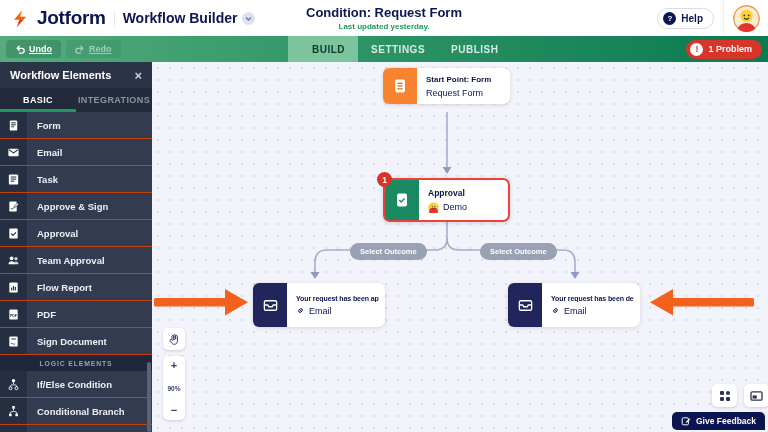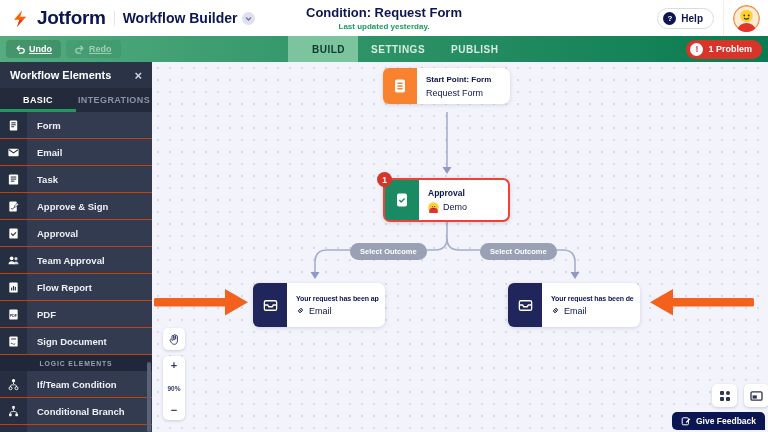"If/Team Condition" span.sb-label { text: If/Team -> If/Else }
